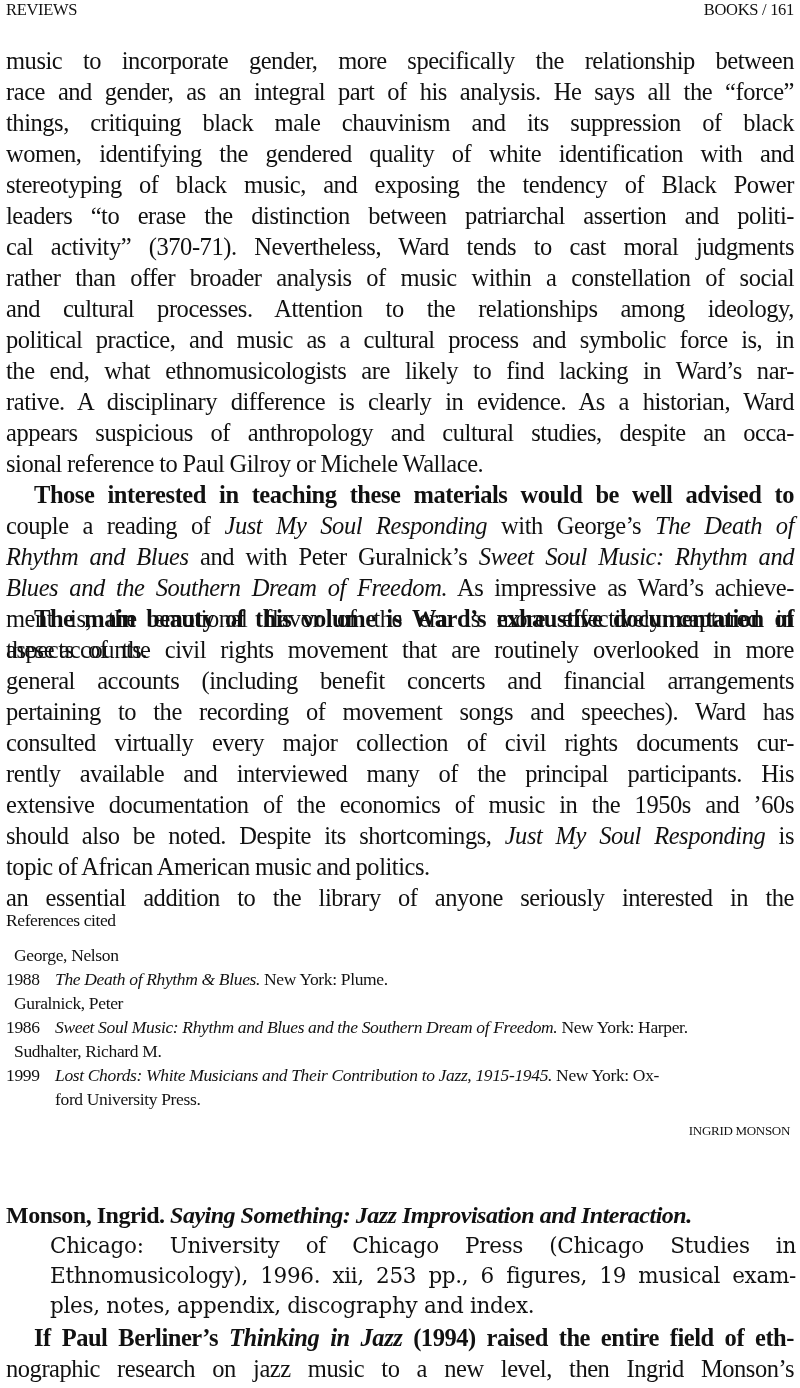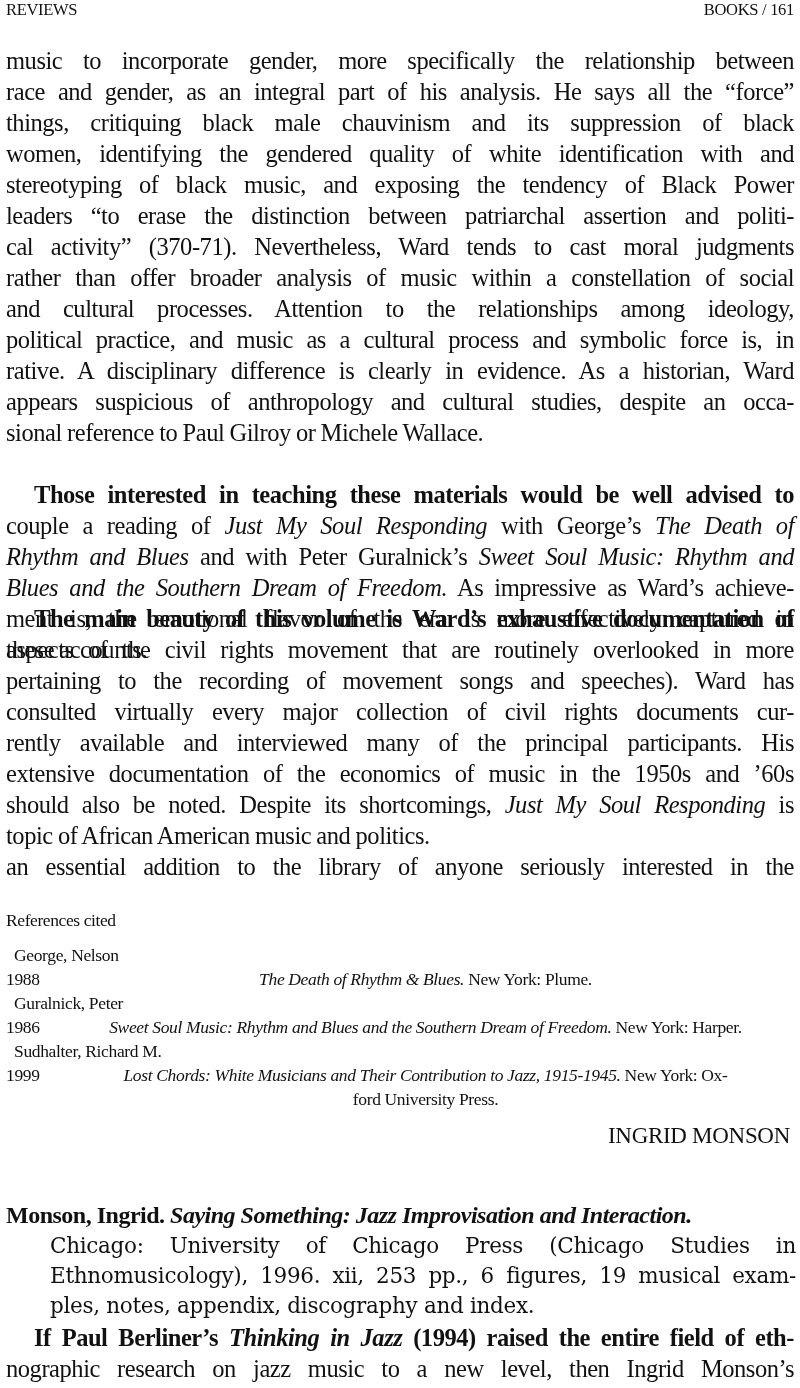"the end, what ethnomusicologists are" span.line { html: none -> <span>the end, what ethnomusicologists are likely to find lacking in Ward’s nar-</span> }
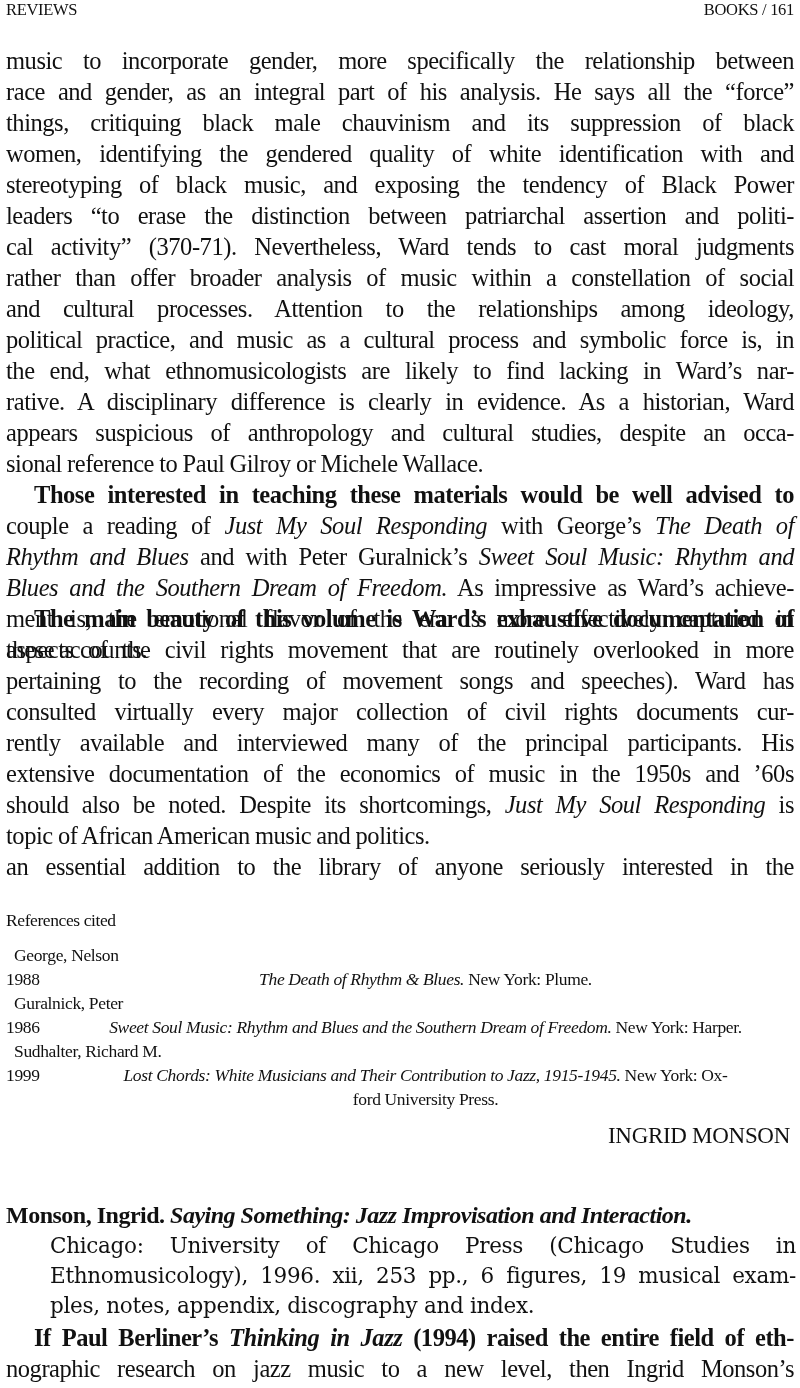"general accounts (including benefit" span.line { html: none -> <span><span>general accounts (including benefit concerts and financial arrangements</span></span> }
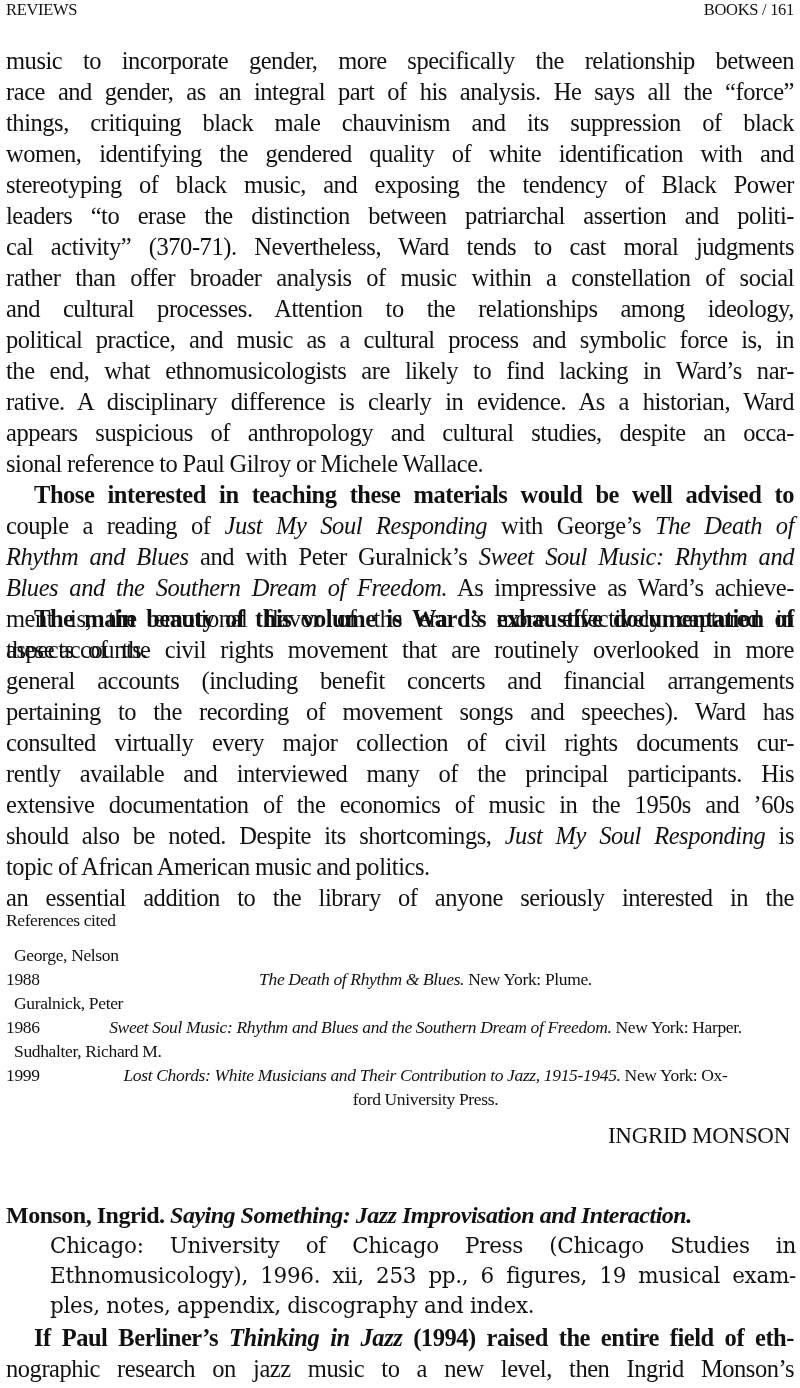"1988" .ref { text-align: center -> none }
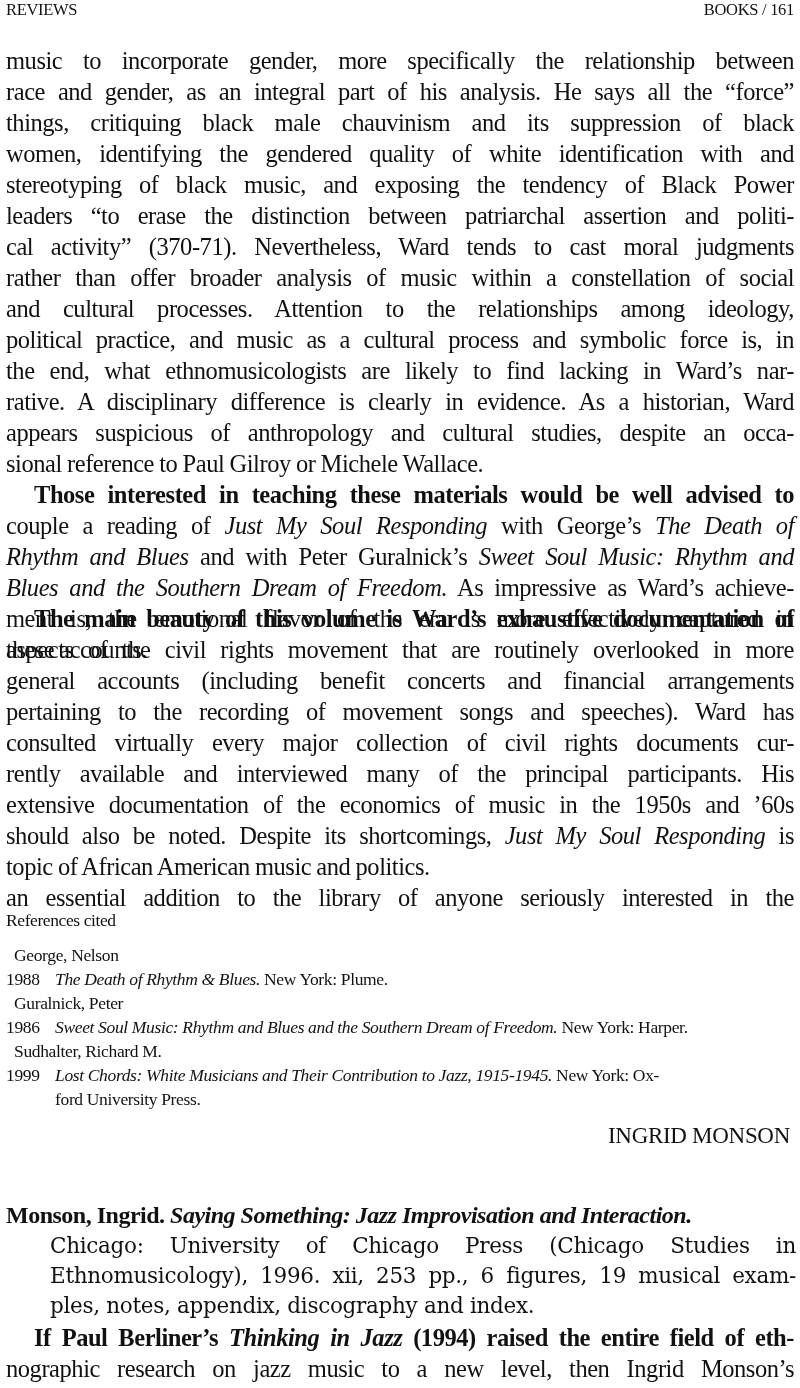"INGRID MONSON" .reviewer-sig { font-size: 23px -> 13px }
